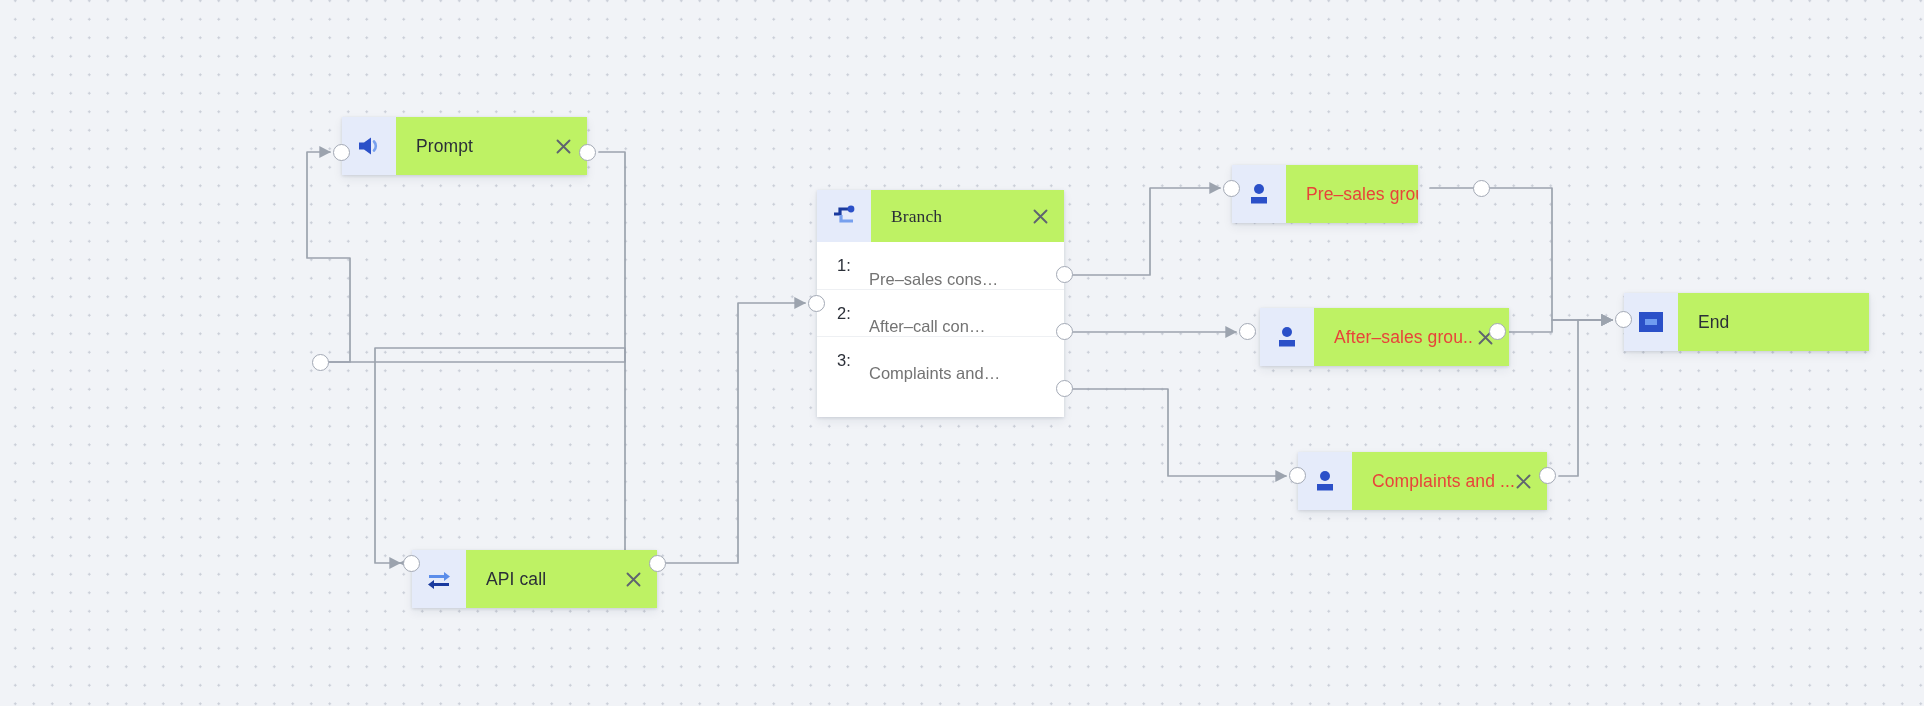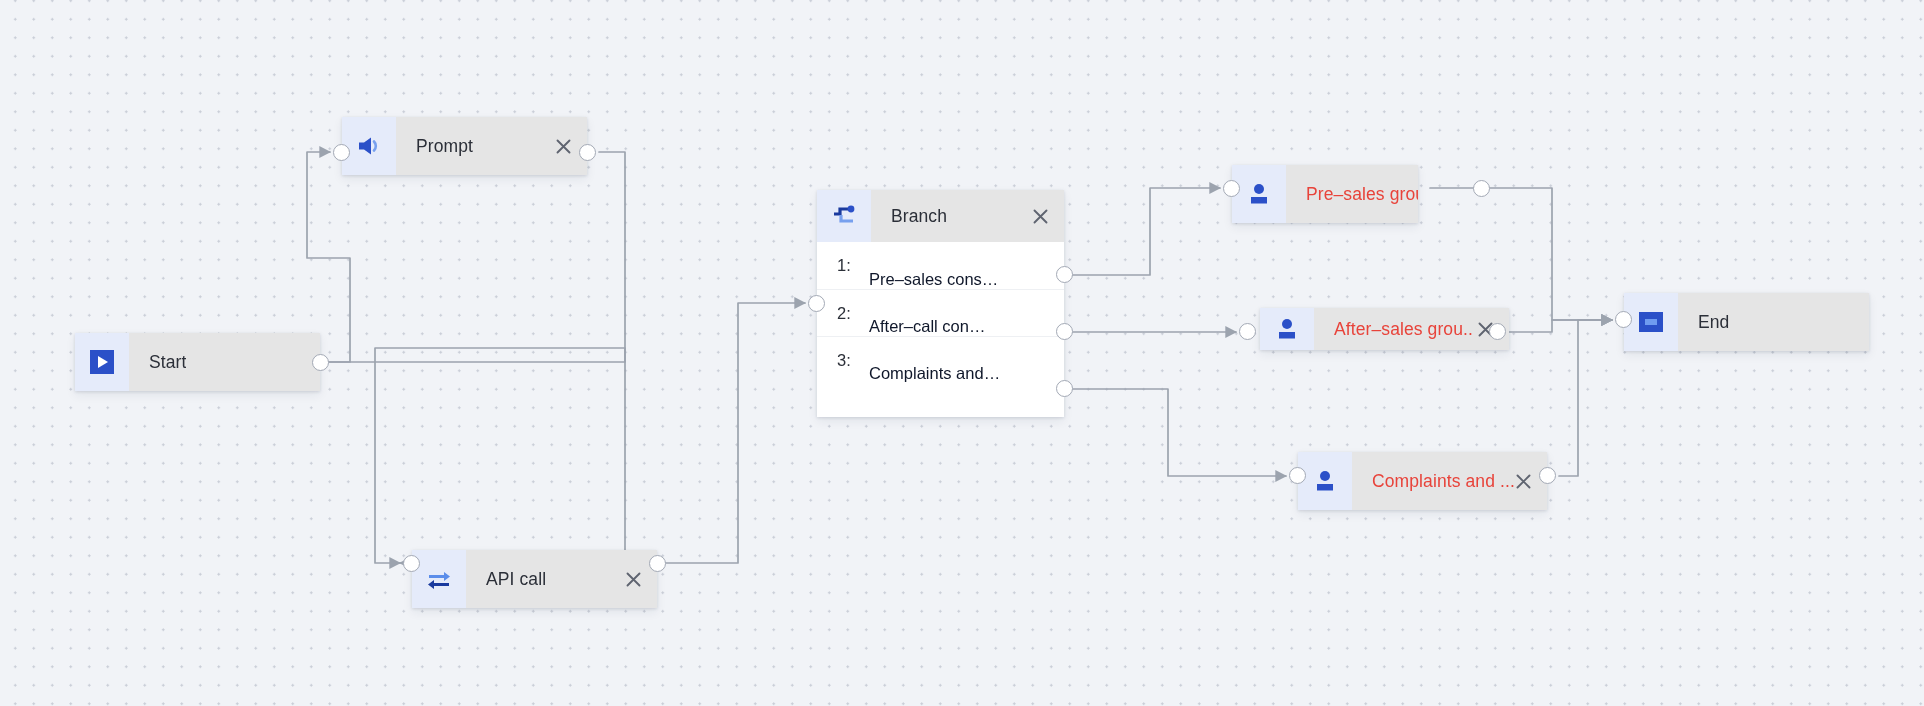"Prompt" .node-body { background: #e5e5e5 -> #bef264 }
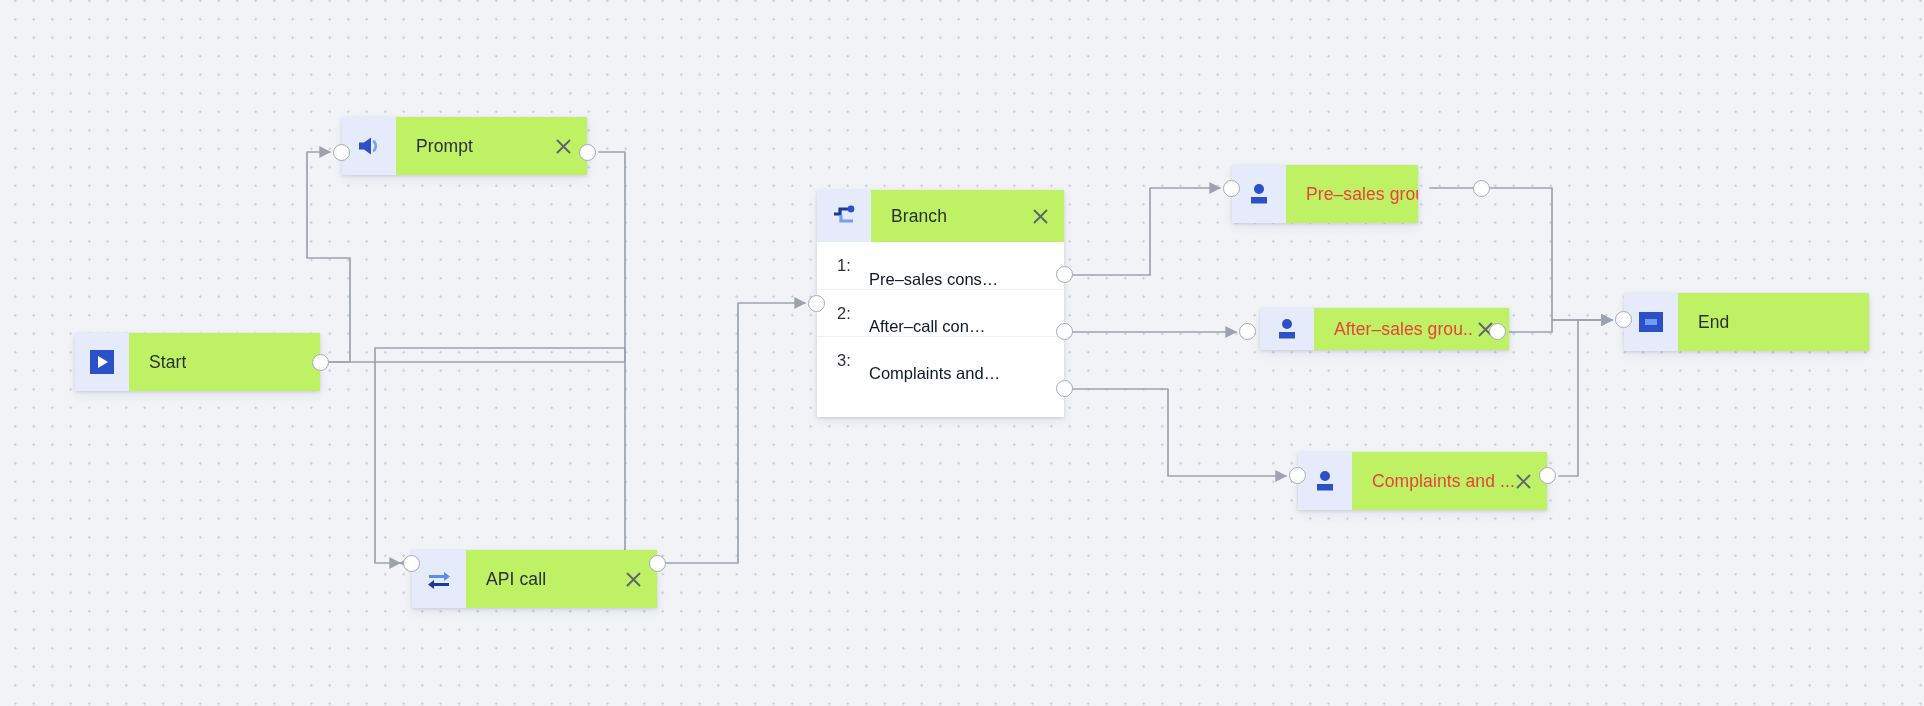"Branch" .branch-head { font-family: none -> Liberation Serif, serif }
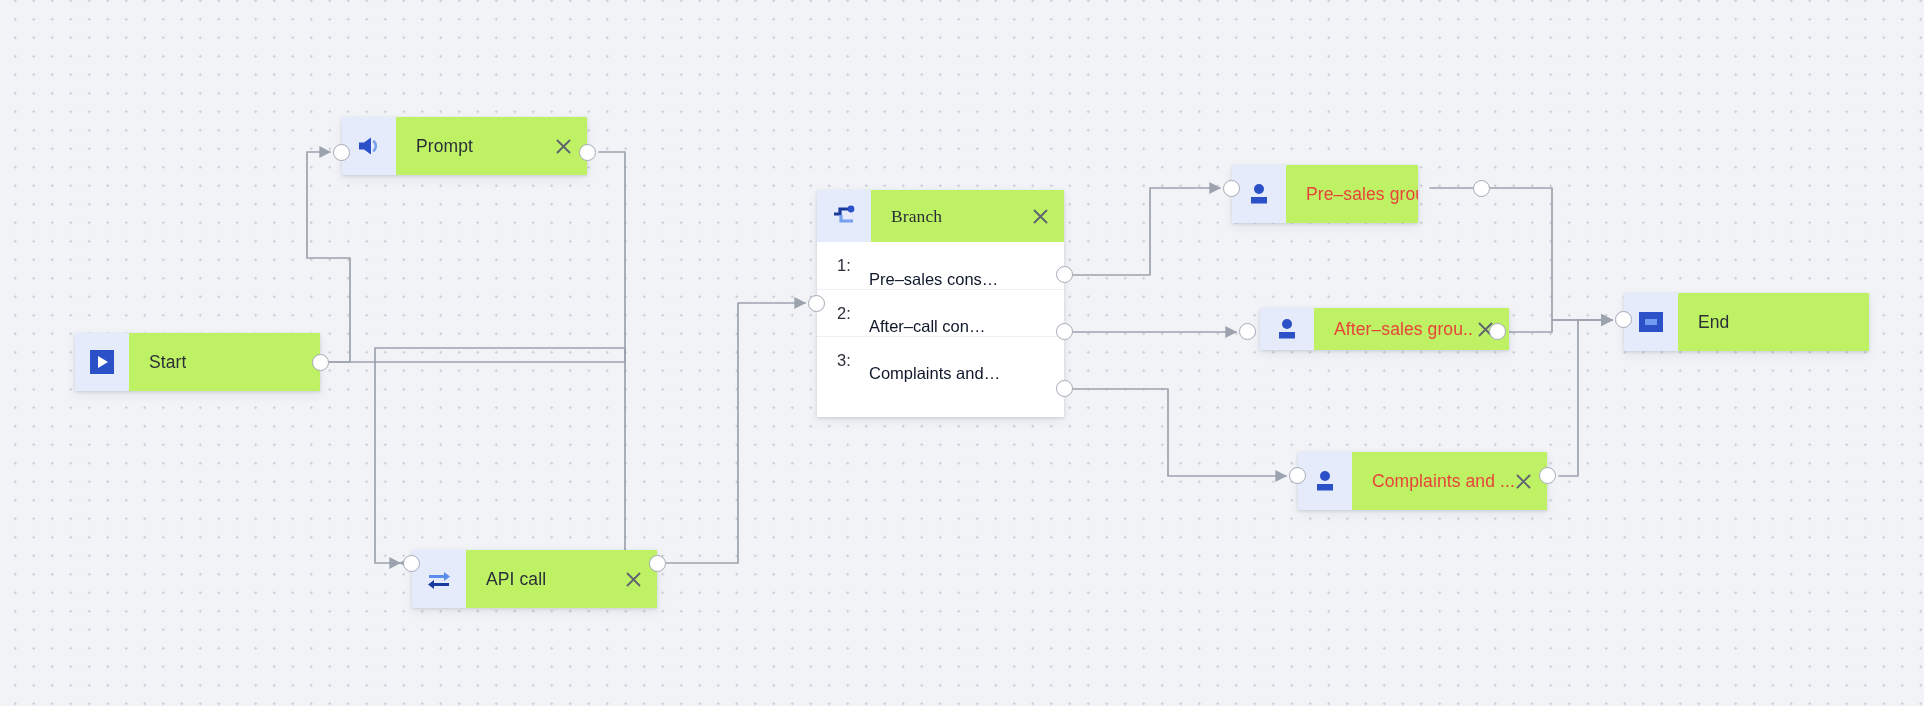"Pre–sales cons…" .branch-label { color: #0f172a -> #737373 }
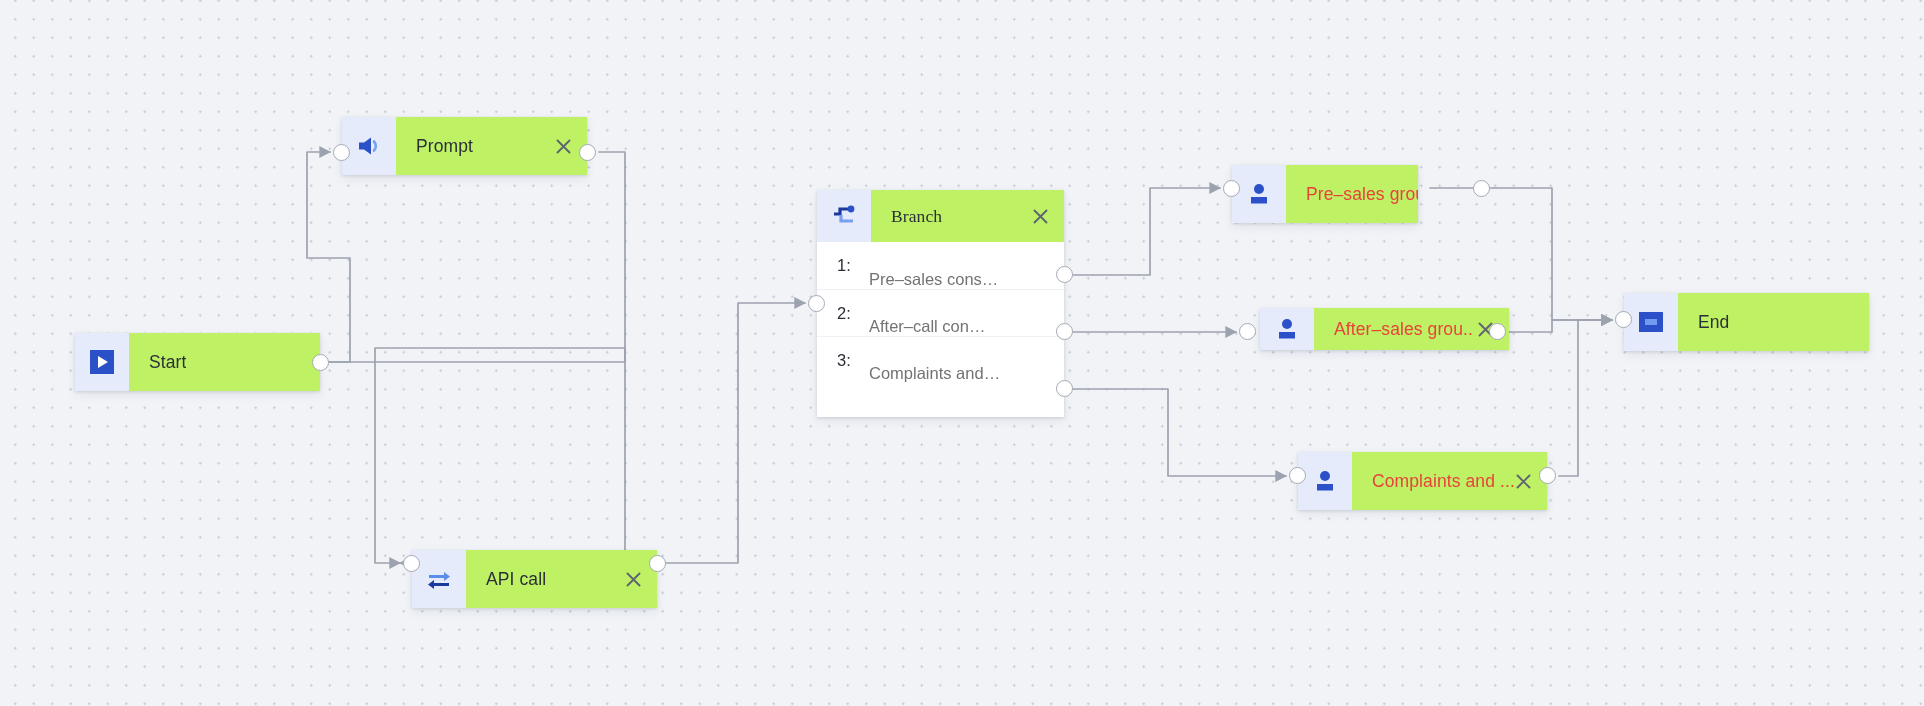"After–sales grou.." div.node { height: 42px -> 58px }
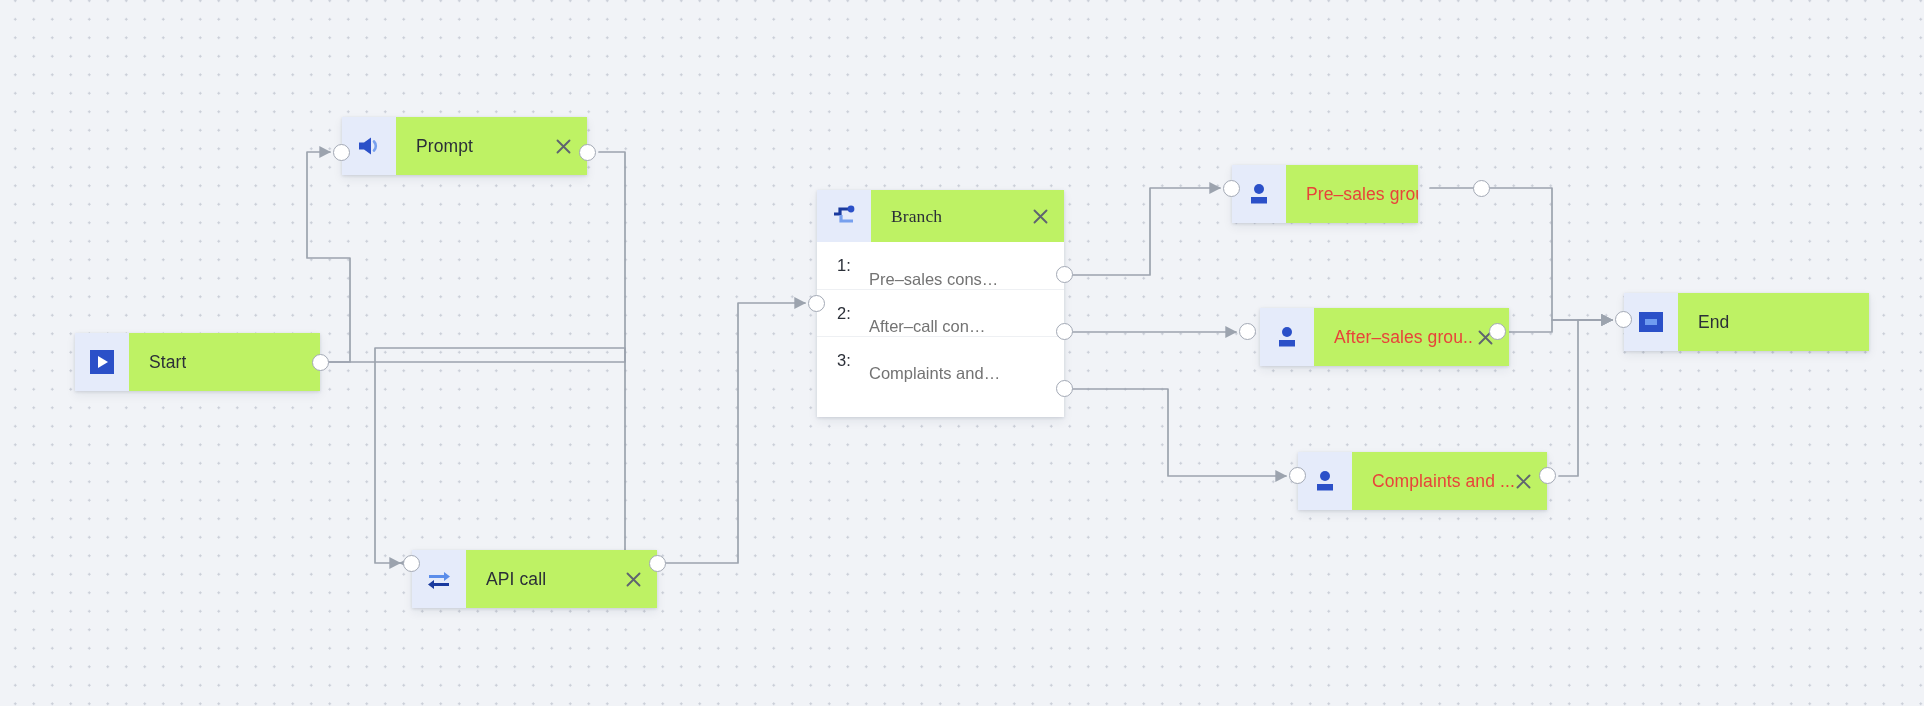"Start" div.node { html: <div> <div> <div> <svg> <rect></rect> <path></path> </svg> </div> <div> <span>Start</span> </div> </div> </div> -> none }
